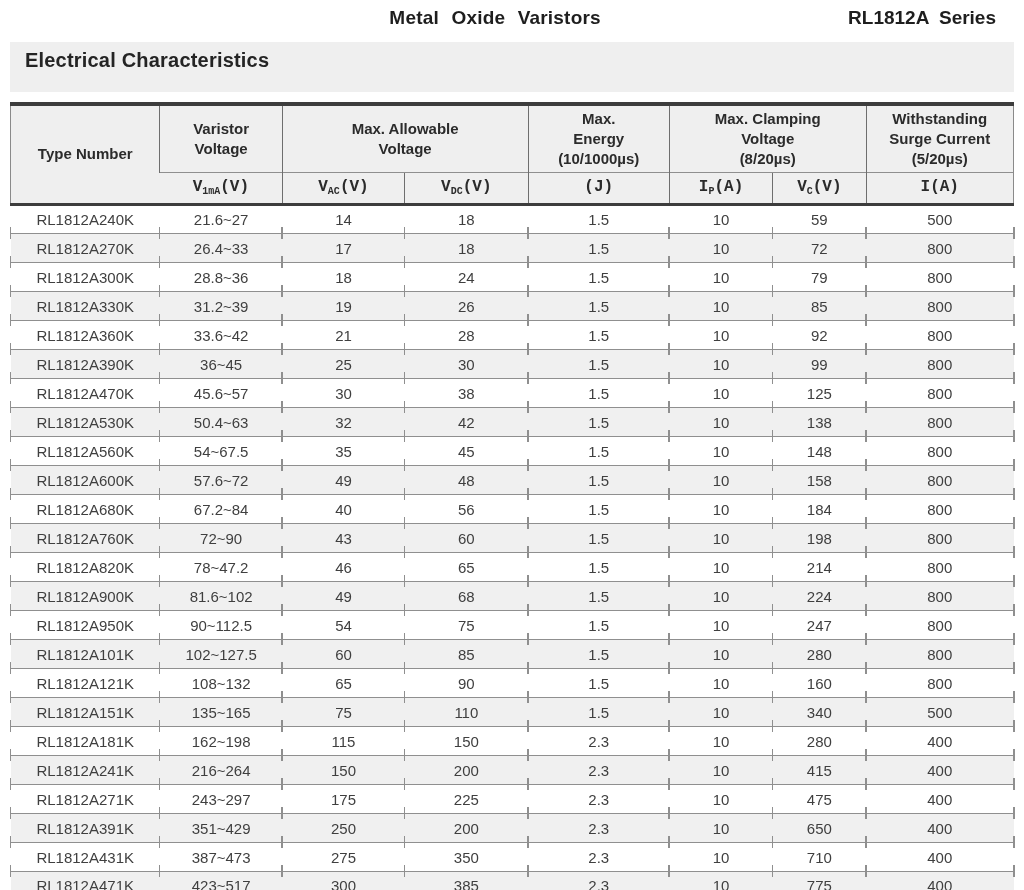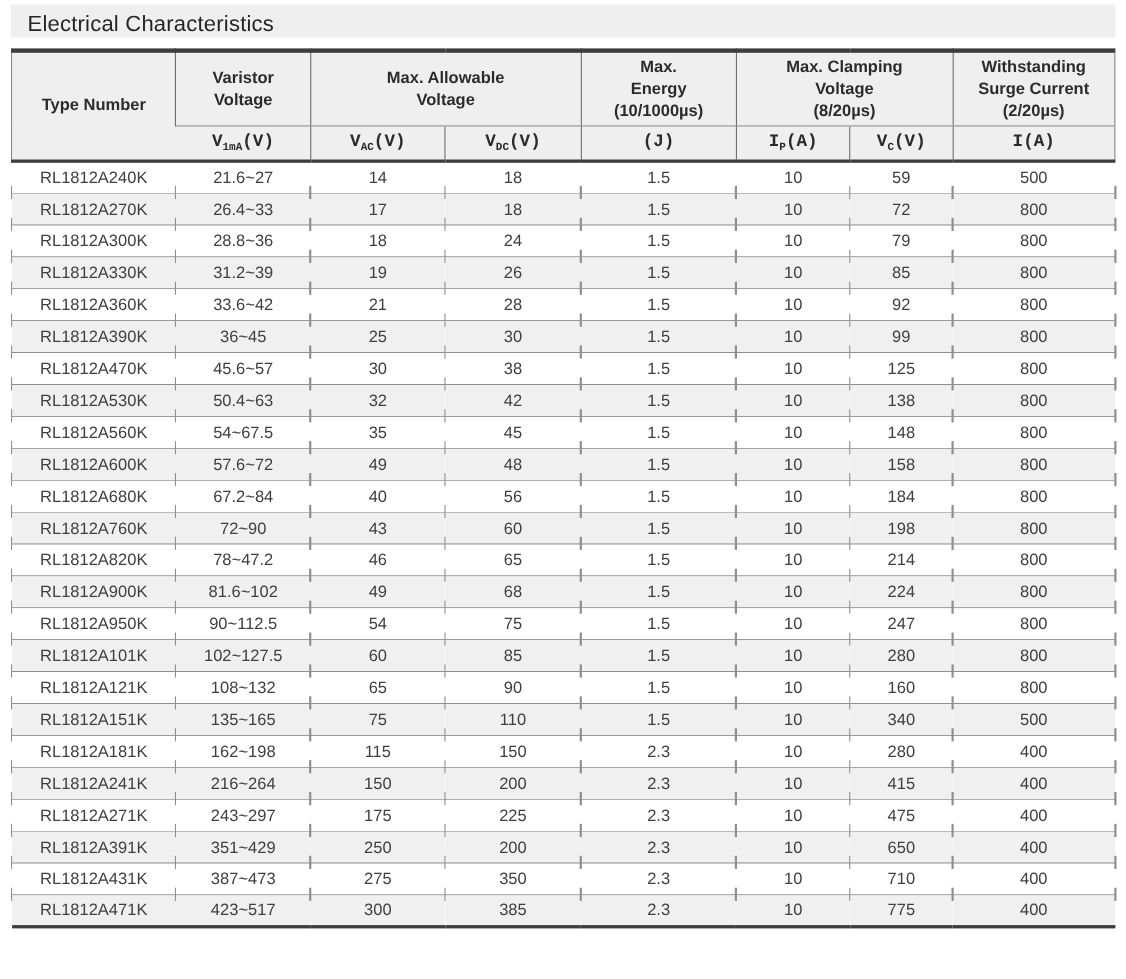"Metal Oxide Varistors" header.doc-header { html: none -> <header> <div>Metal Oxide Varistors</div> <div>RL1812A Series</div> </header> }
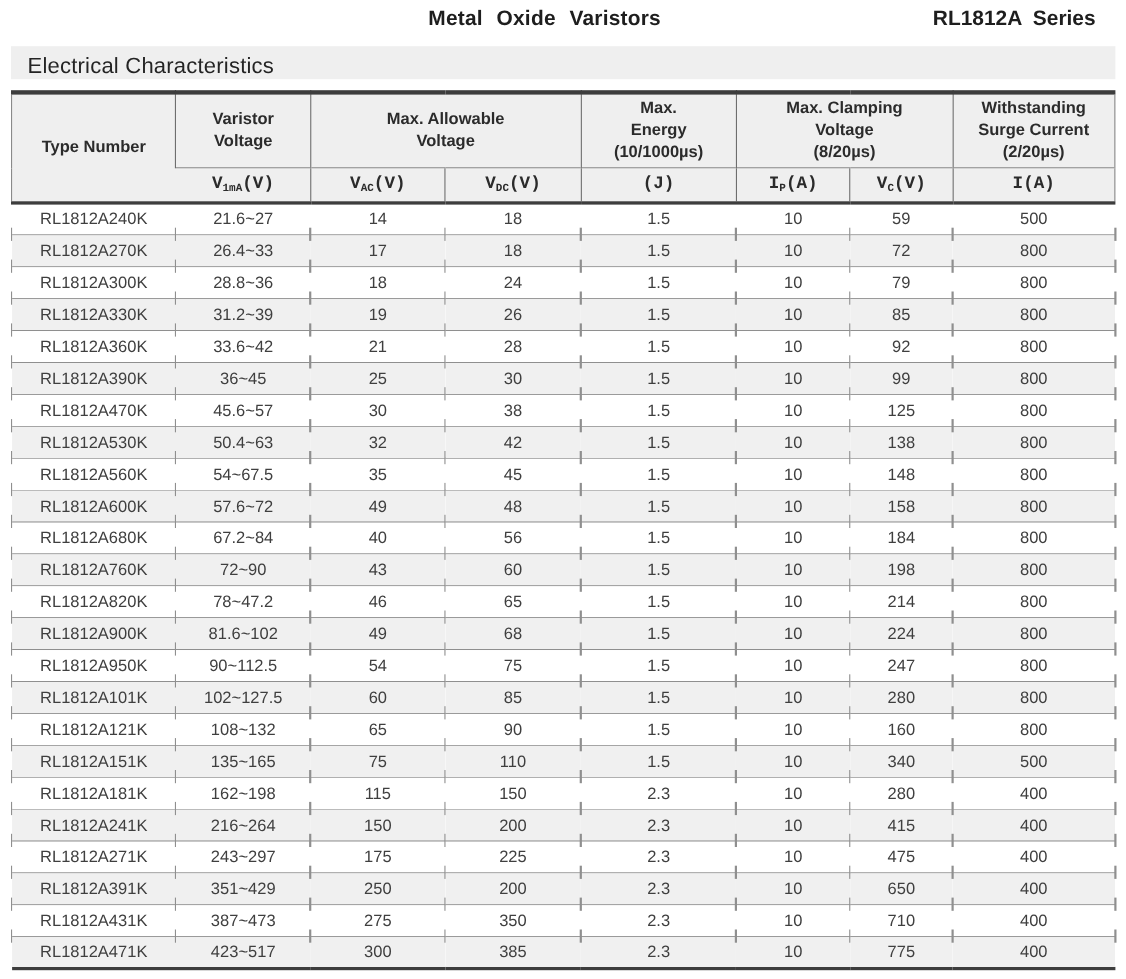"Electrical Characteristics" .section-bar { font-weight: normal -> bold; padding: 7px 0 0 15px -> 7px 0 20px 15px }
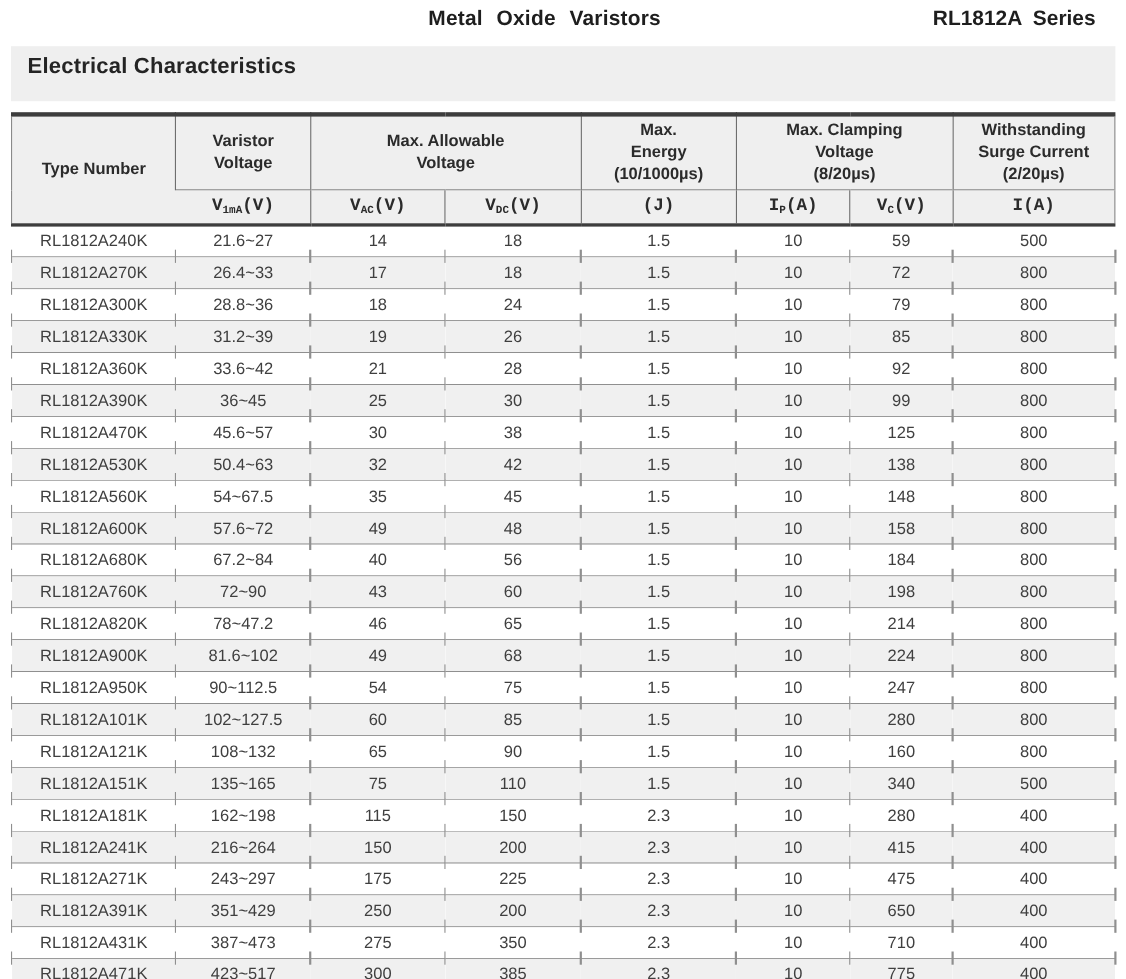"Withstanding" th.edge-r { text: 2/20µs -> 5/20µs }
